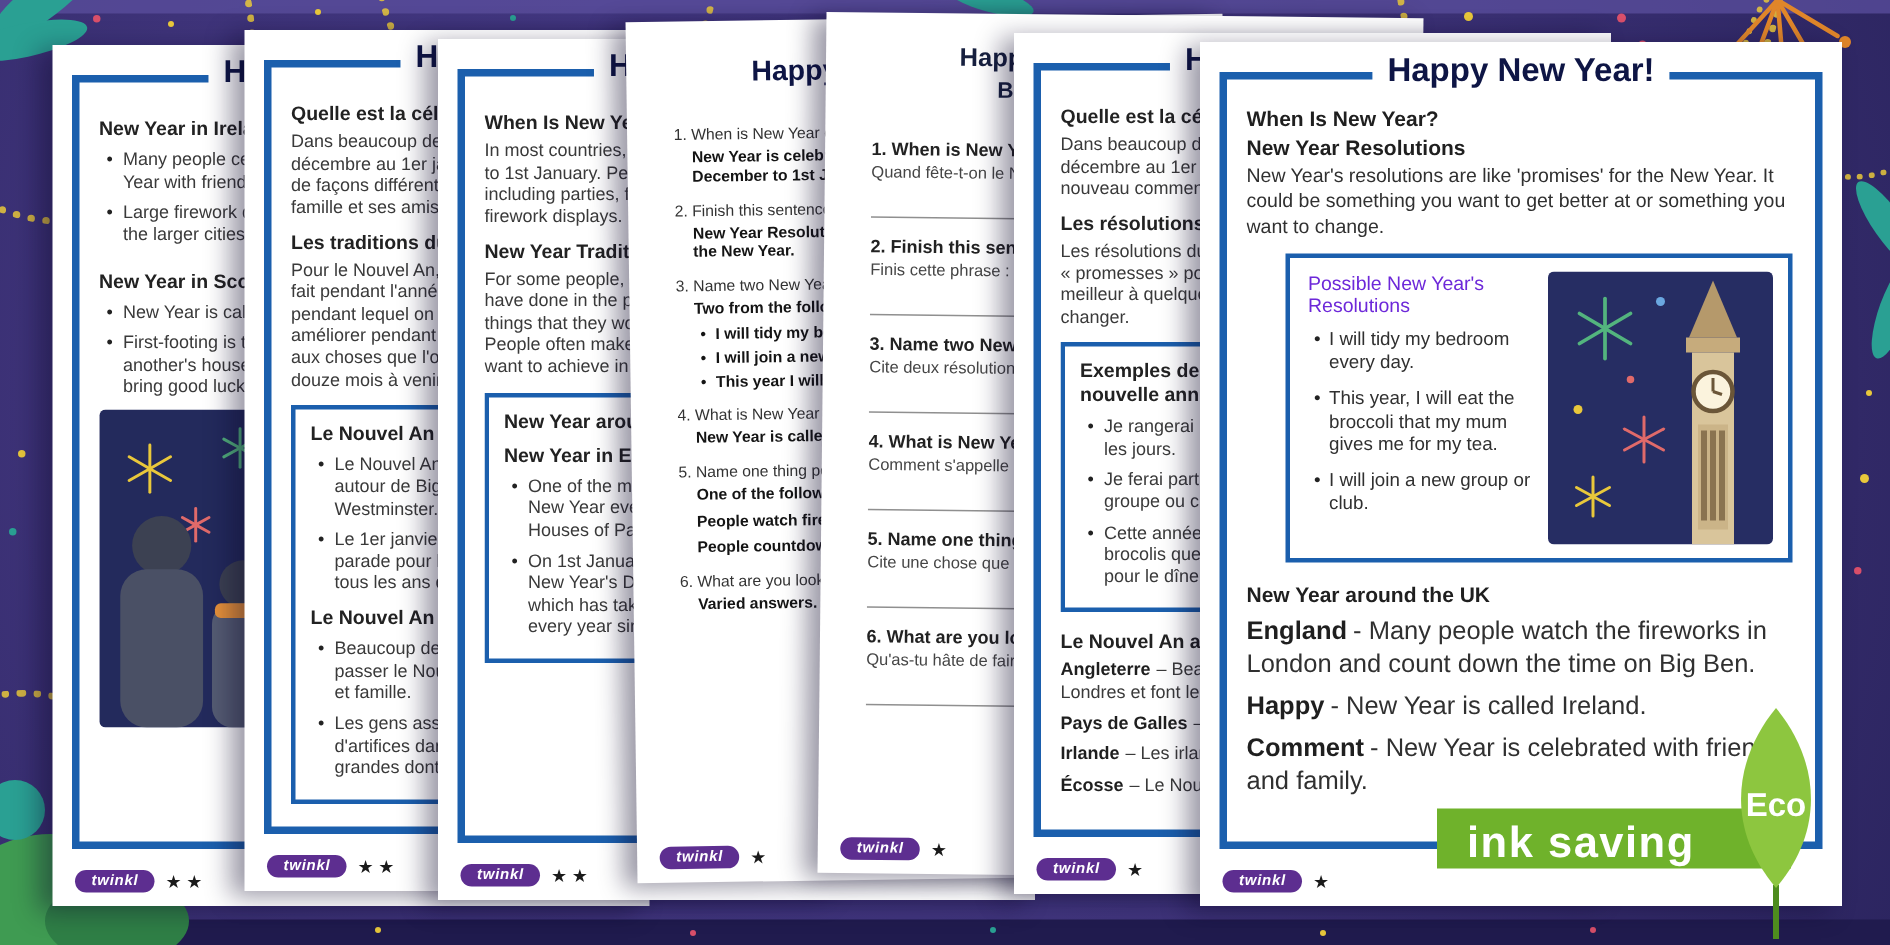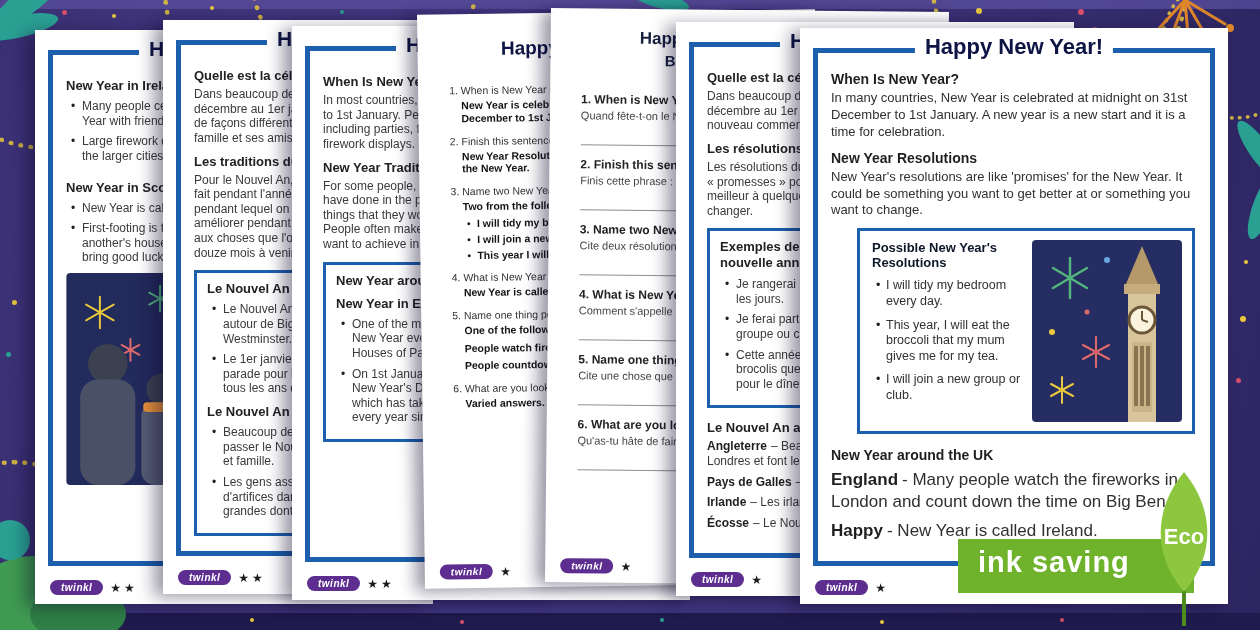"In many countries, New Year" div.p { html: <div>In many countries, New Year is celebrated at midnight on 31st December to 1st January. A new year is a new start and it is a time for celebration.</div> -> none }
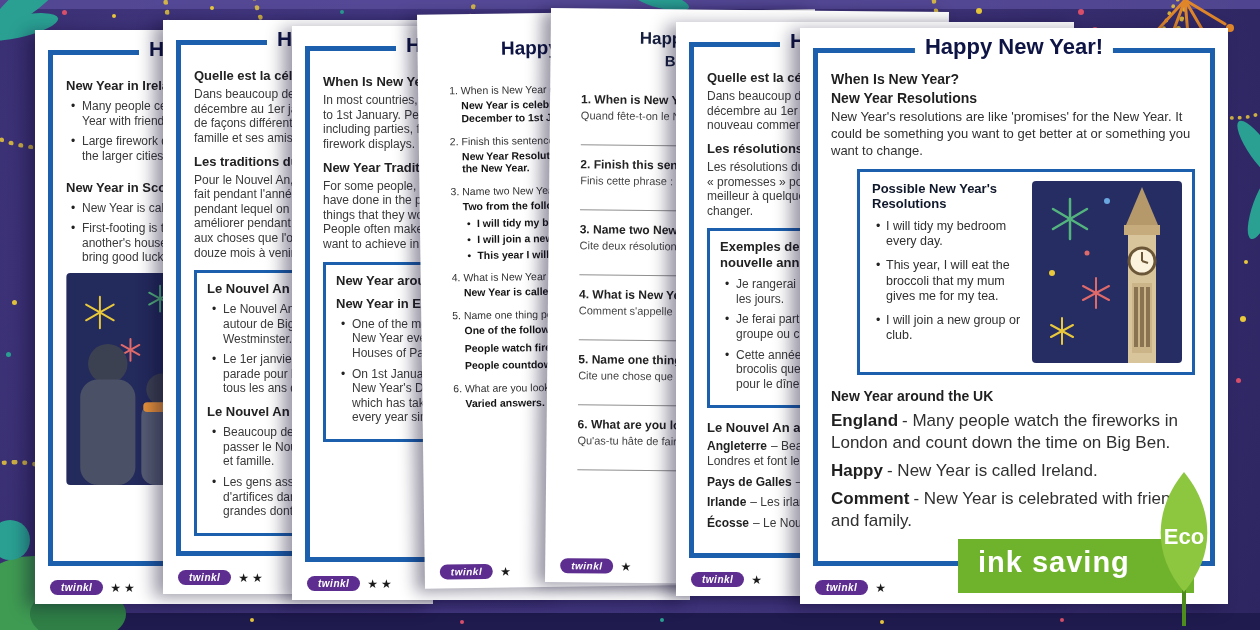"Possible New Year's Resolutions" .btitle { color: #0f172a -> #6d28d9; font-weight: bold -> normal }
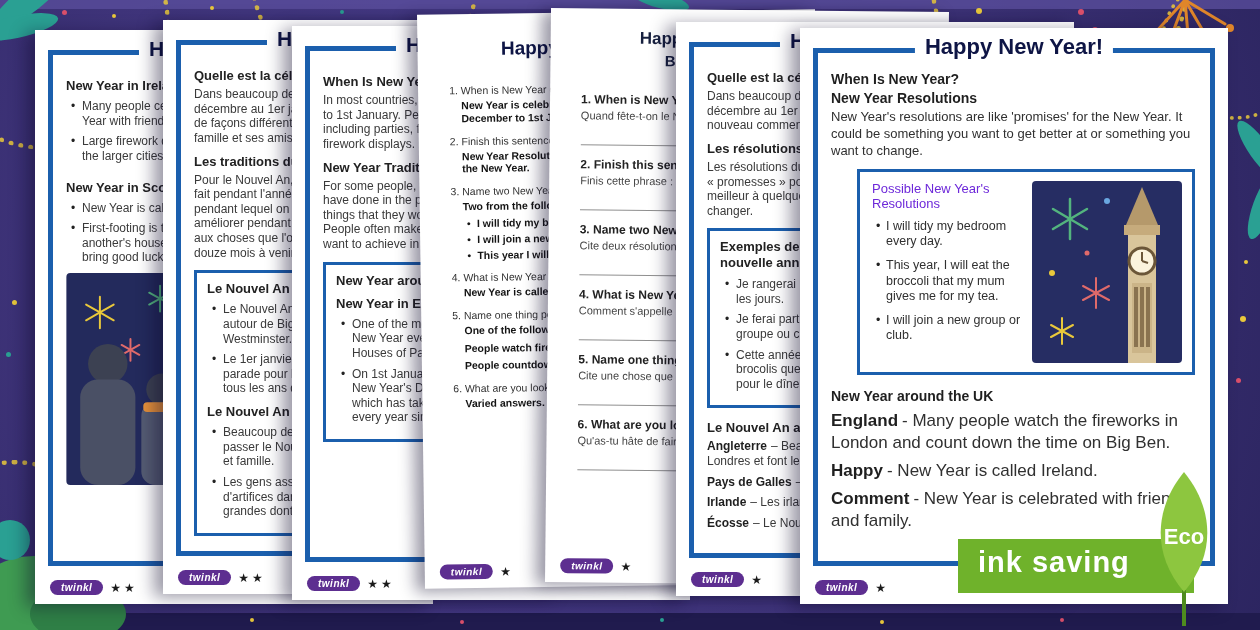"ink saving" .eco-banner { height: 54px -> 40px }
